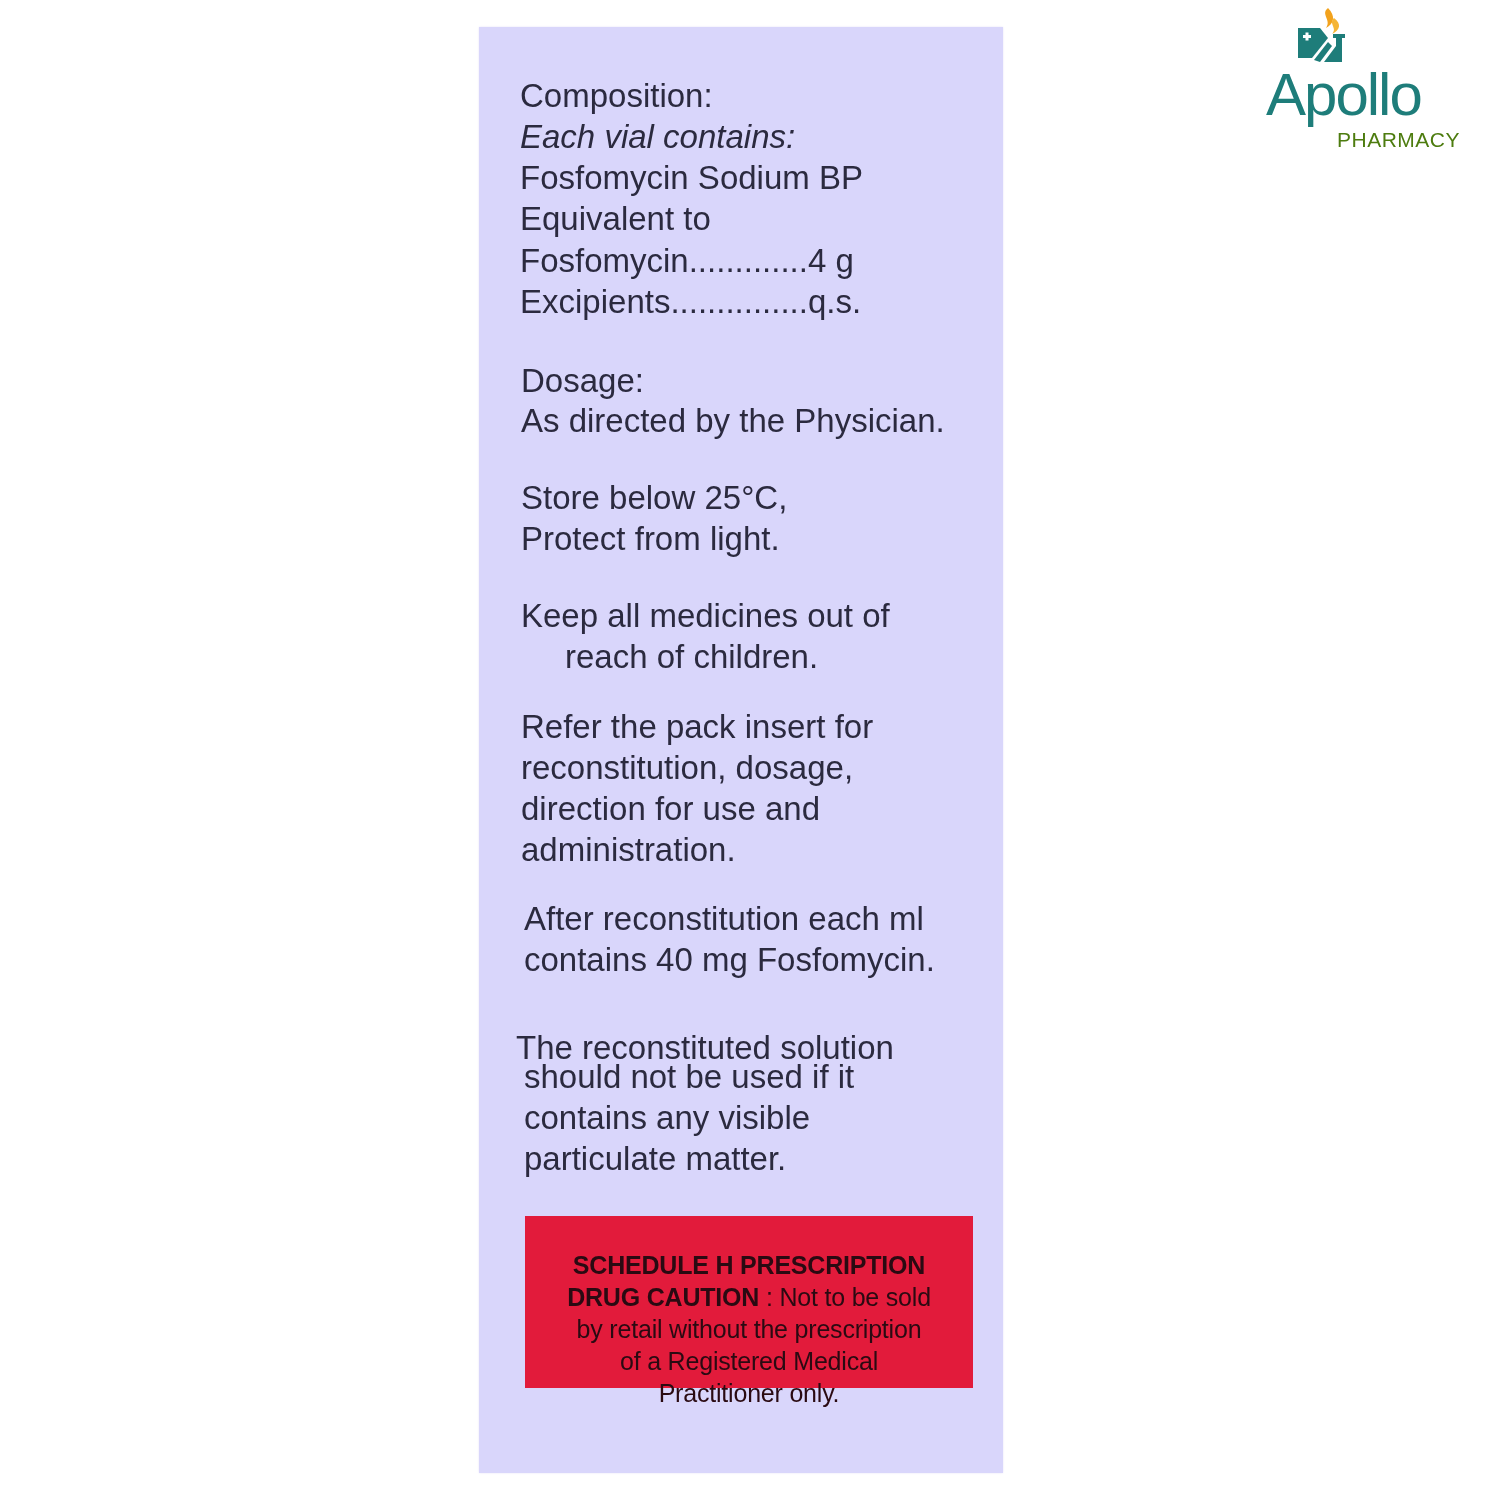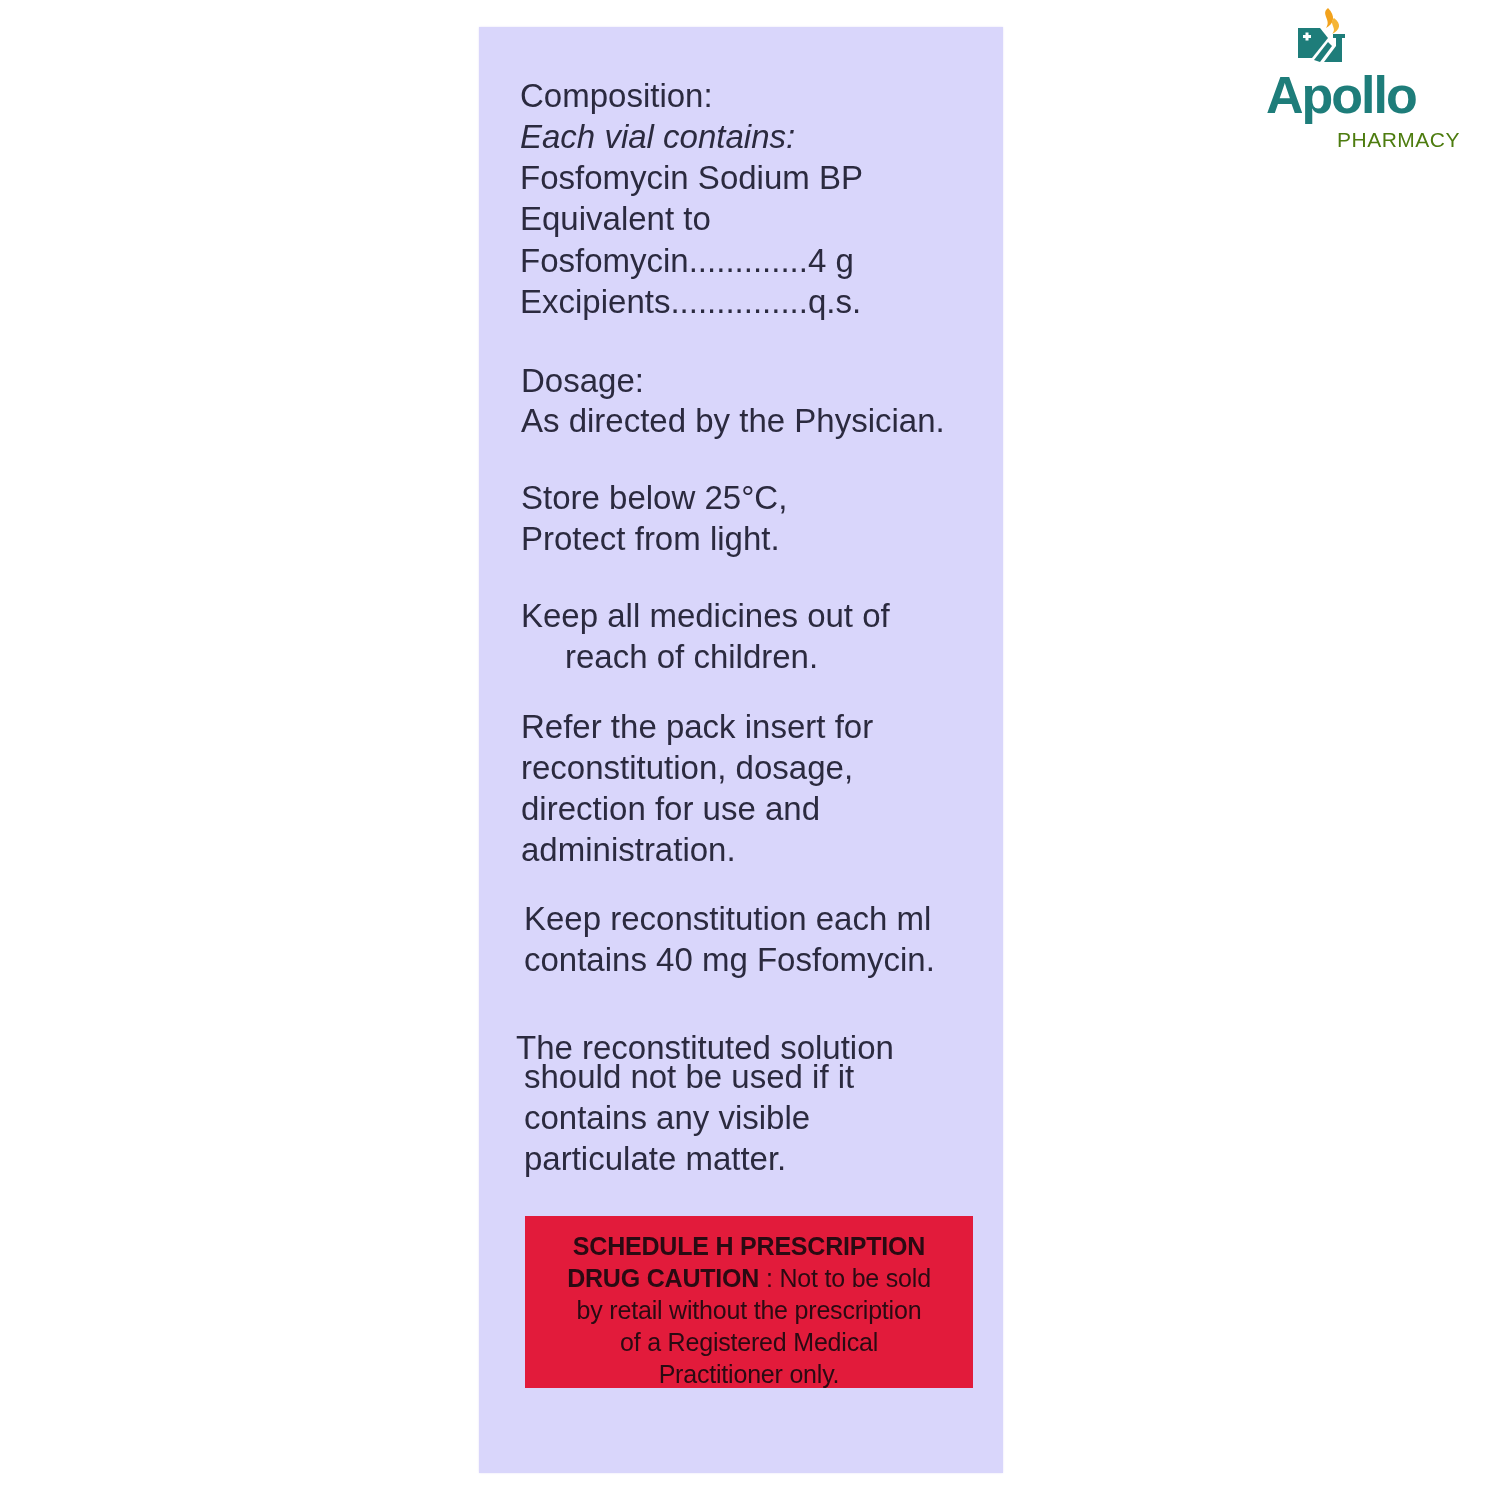"Apollo" .logo-word { font-size: 52px -> 60px; font-weight: bold -> normal }
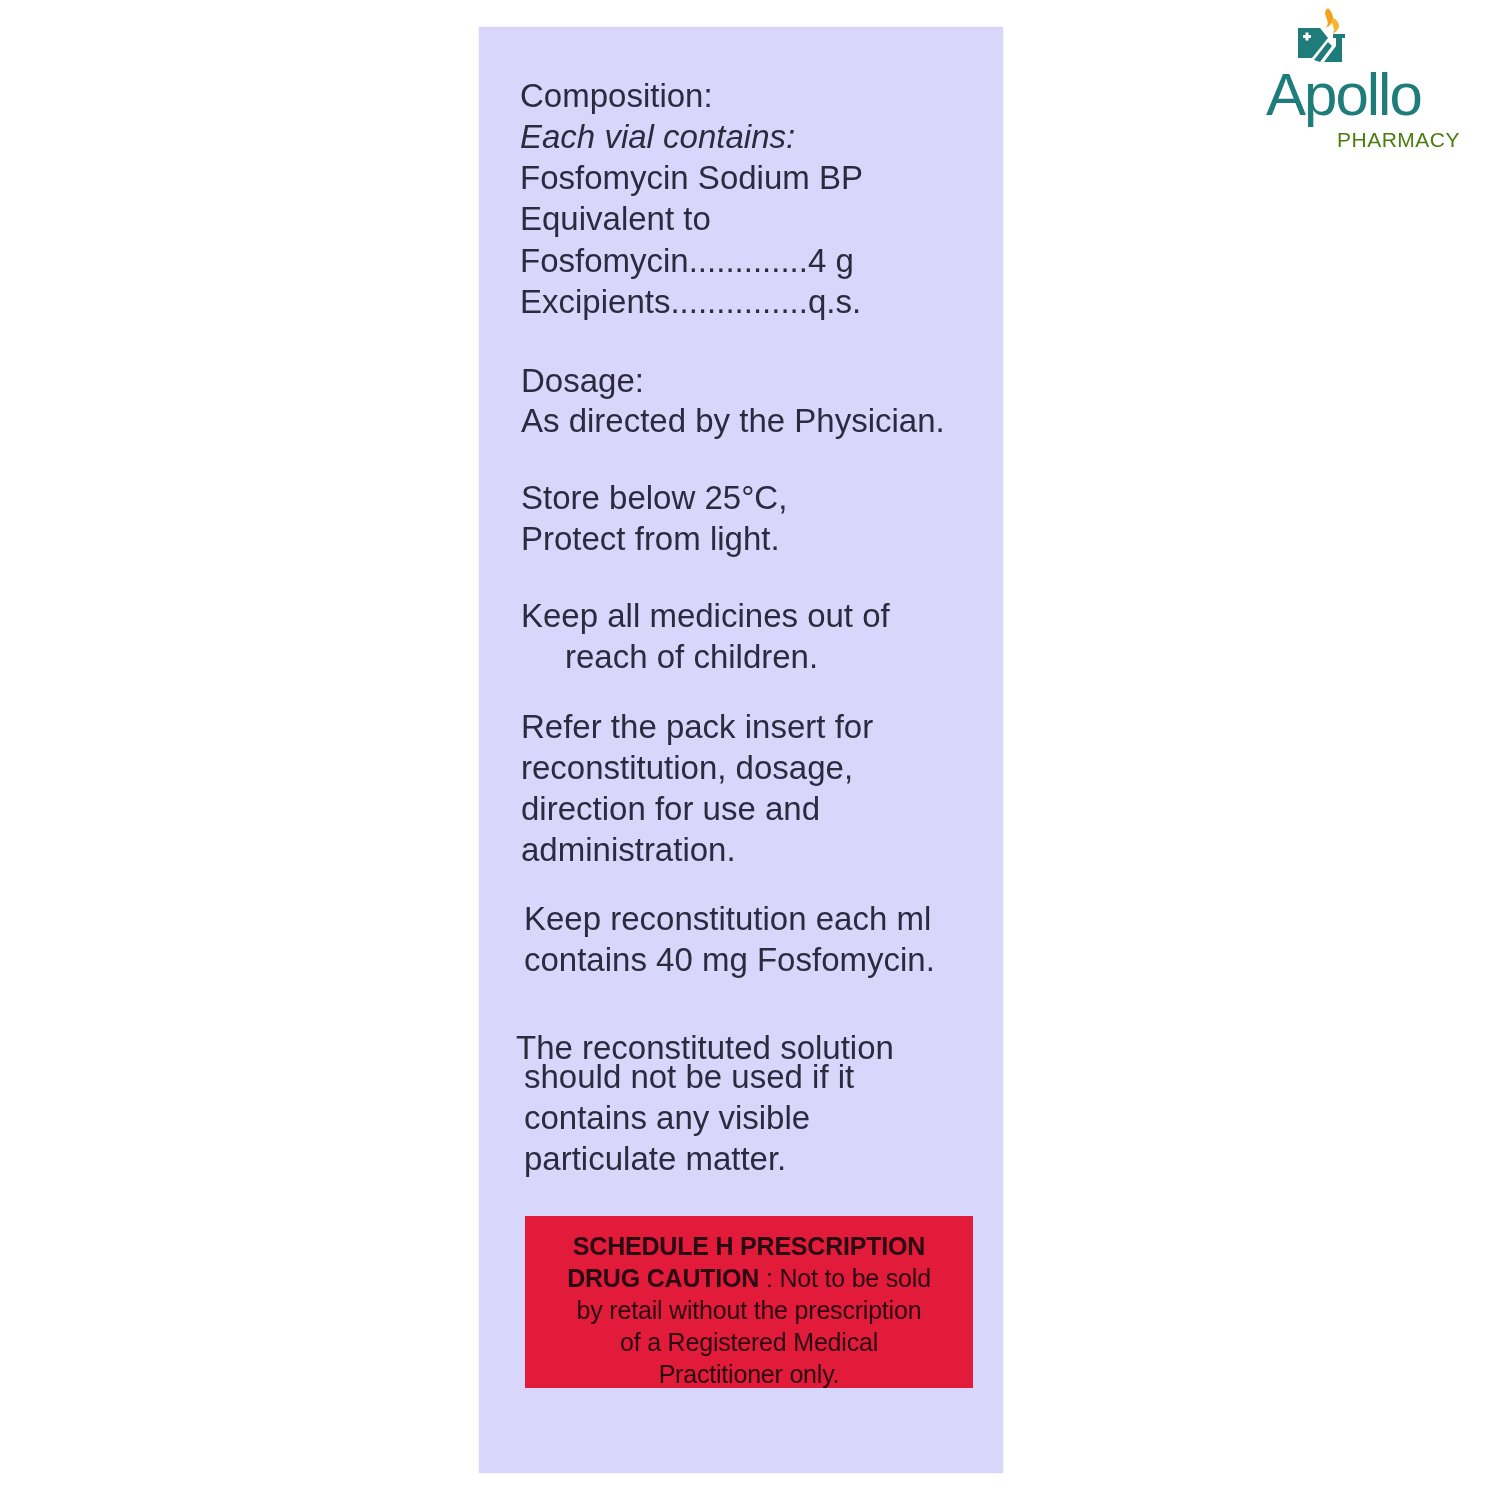"Keep reconstitution each ml" div.text { text: Keep -> After }
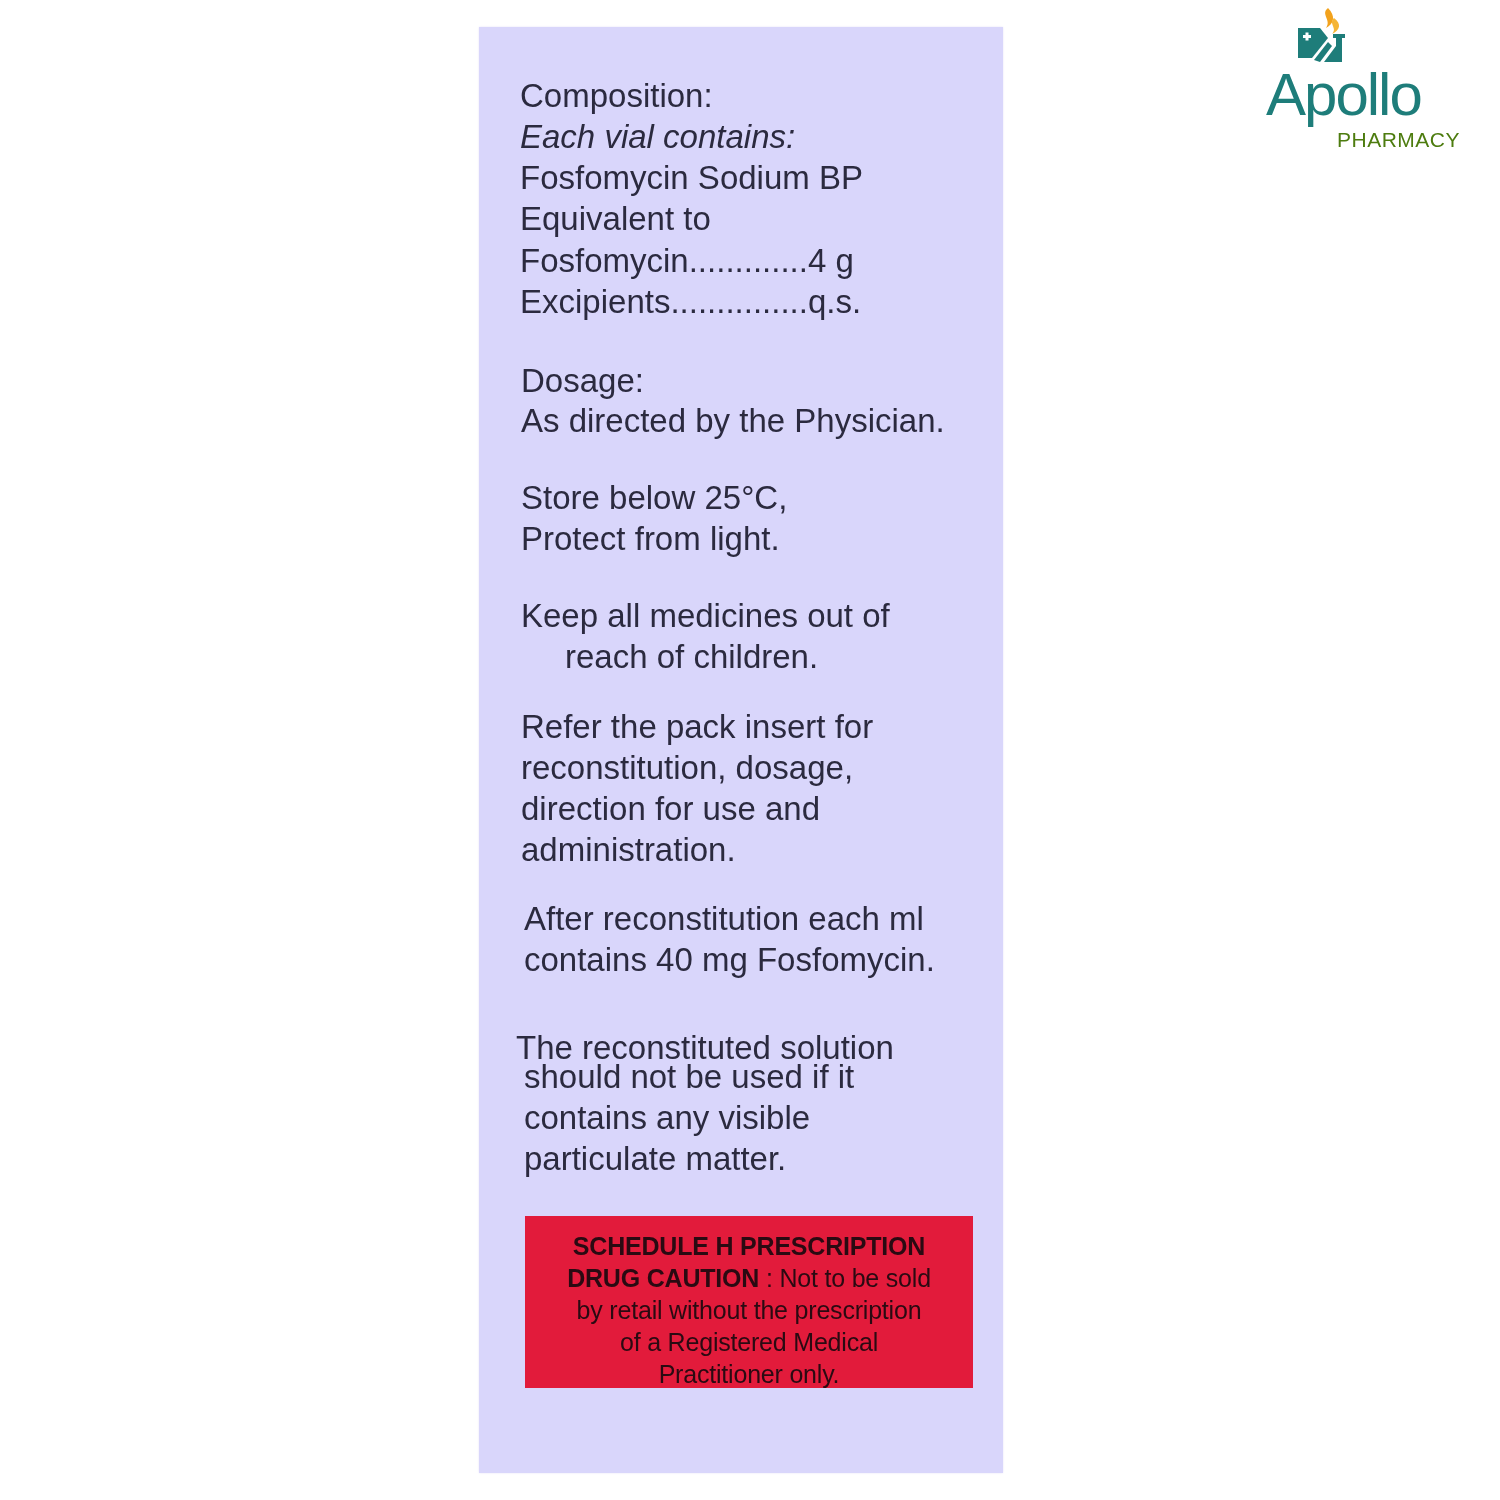"SCHEDULE H PRESCRIPTION" .caution .strong { margin-top: none -> 19px }
